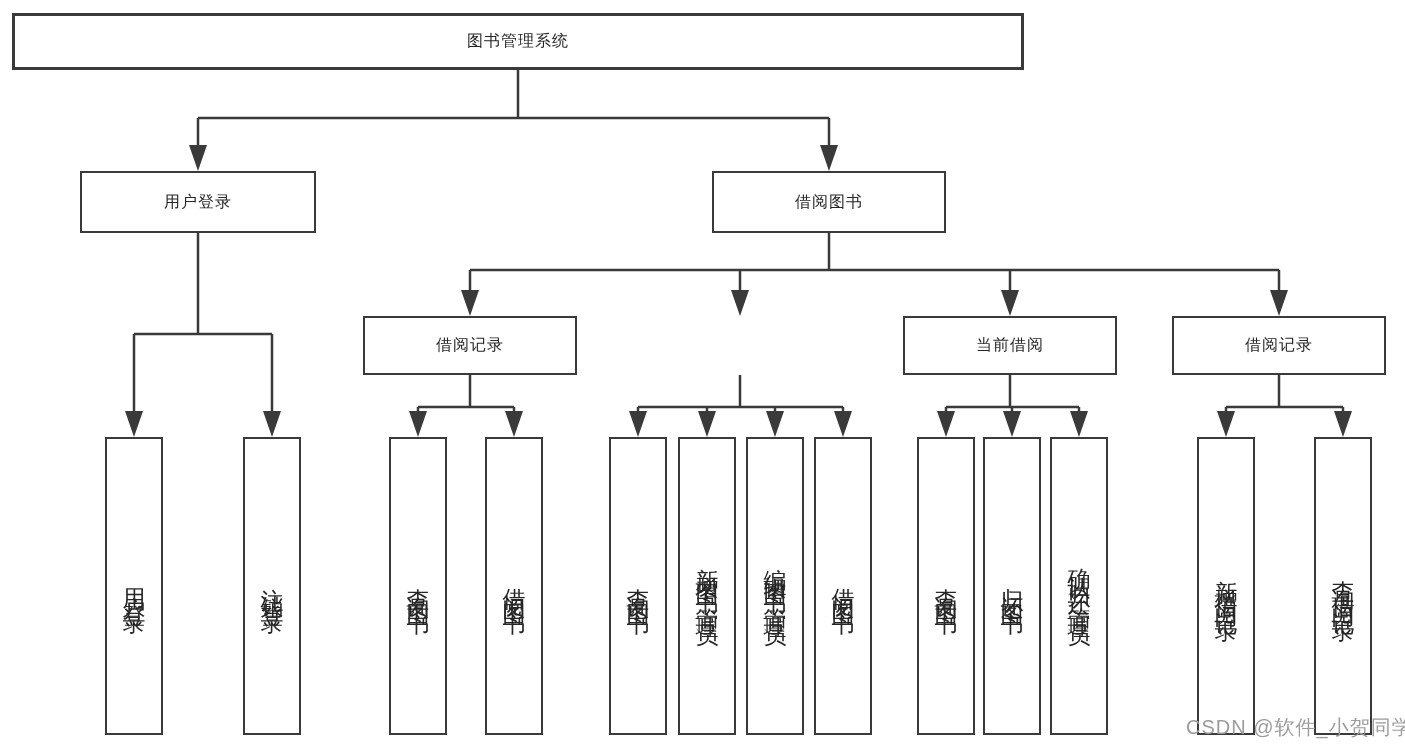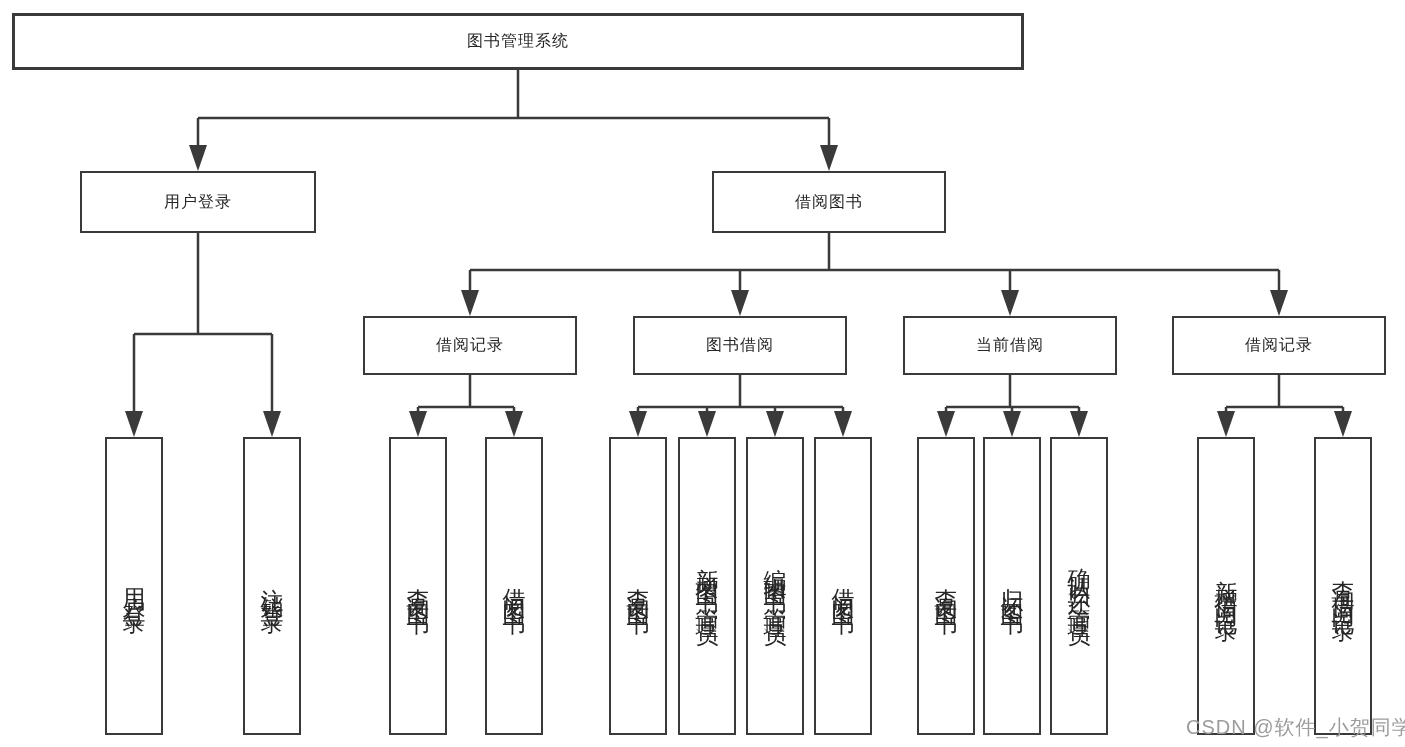"图书借阅" div.node { html: <div> <span>图书借阅</span> </div> -> none }
